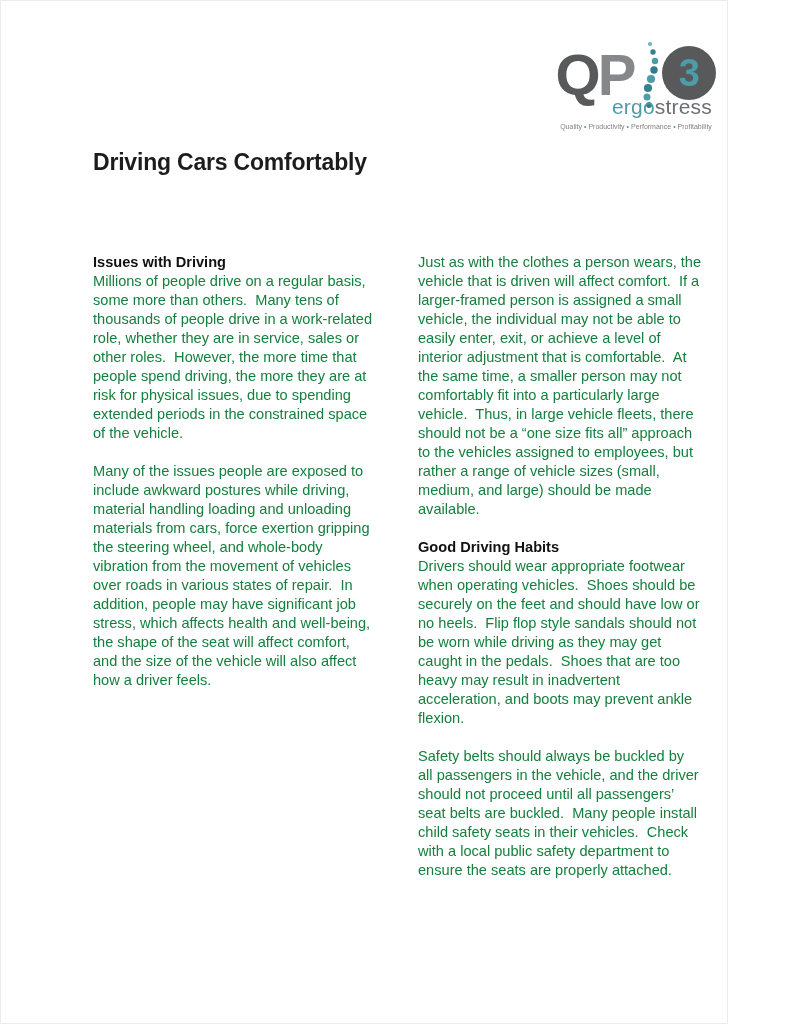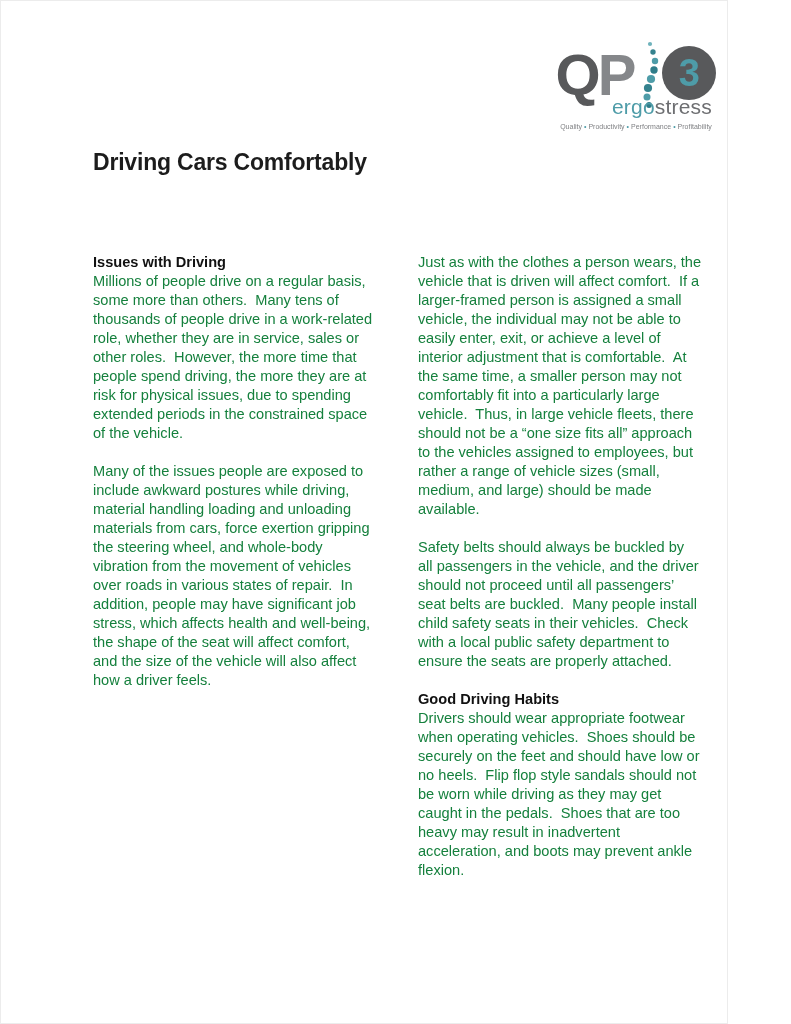"Safety belts should always be" section.text-block { order: before "Good Driving Habits" -> after "Good Driving Habits" }
